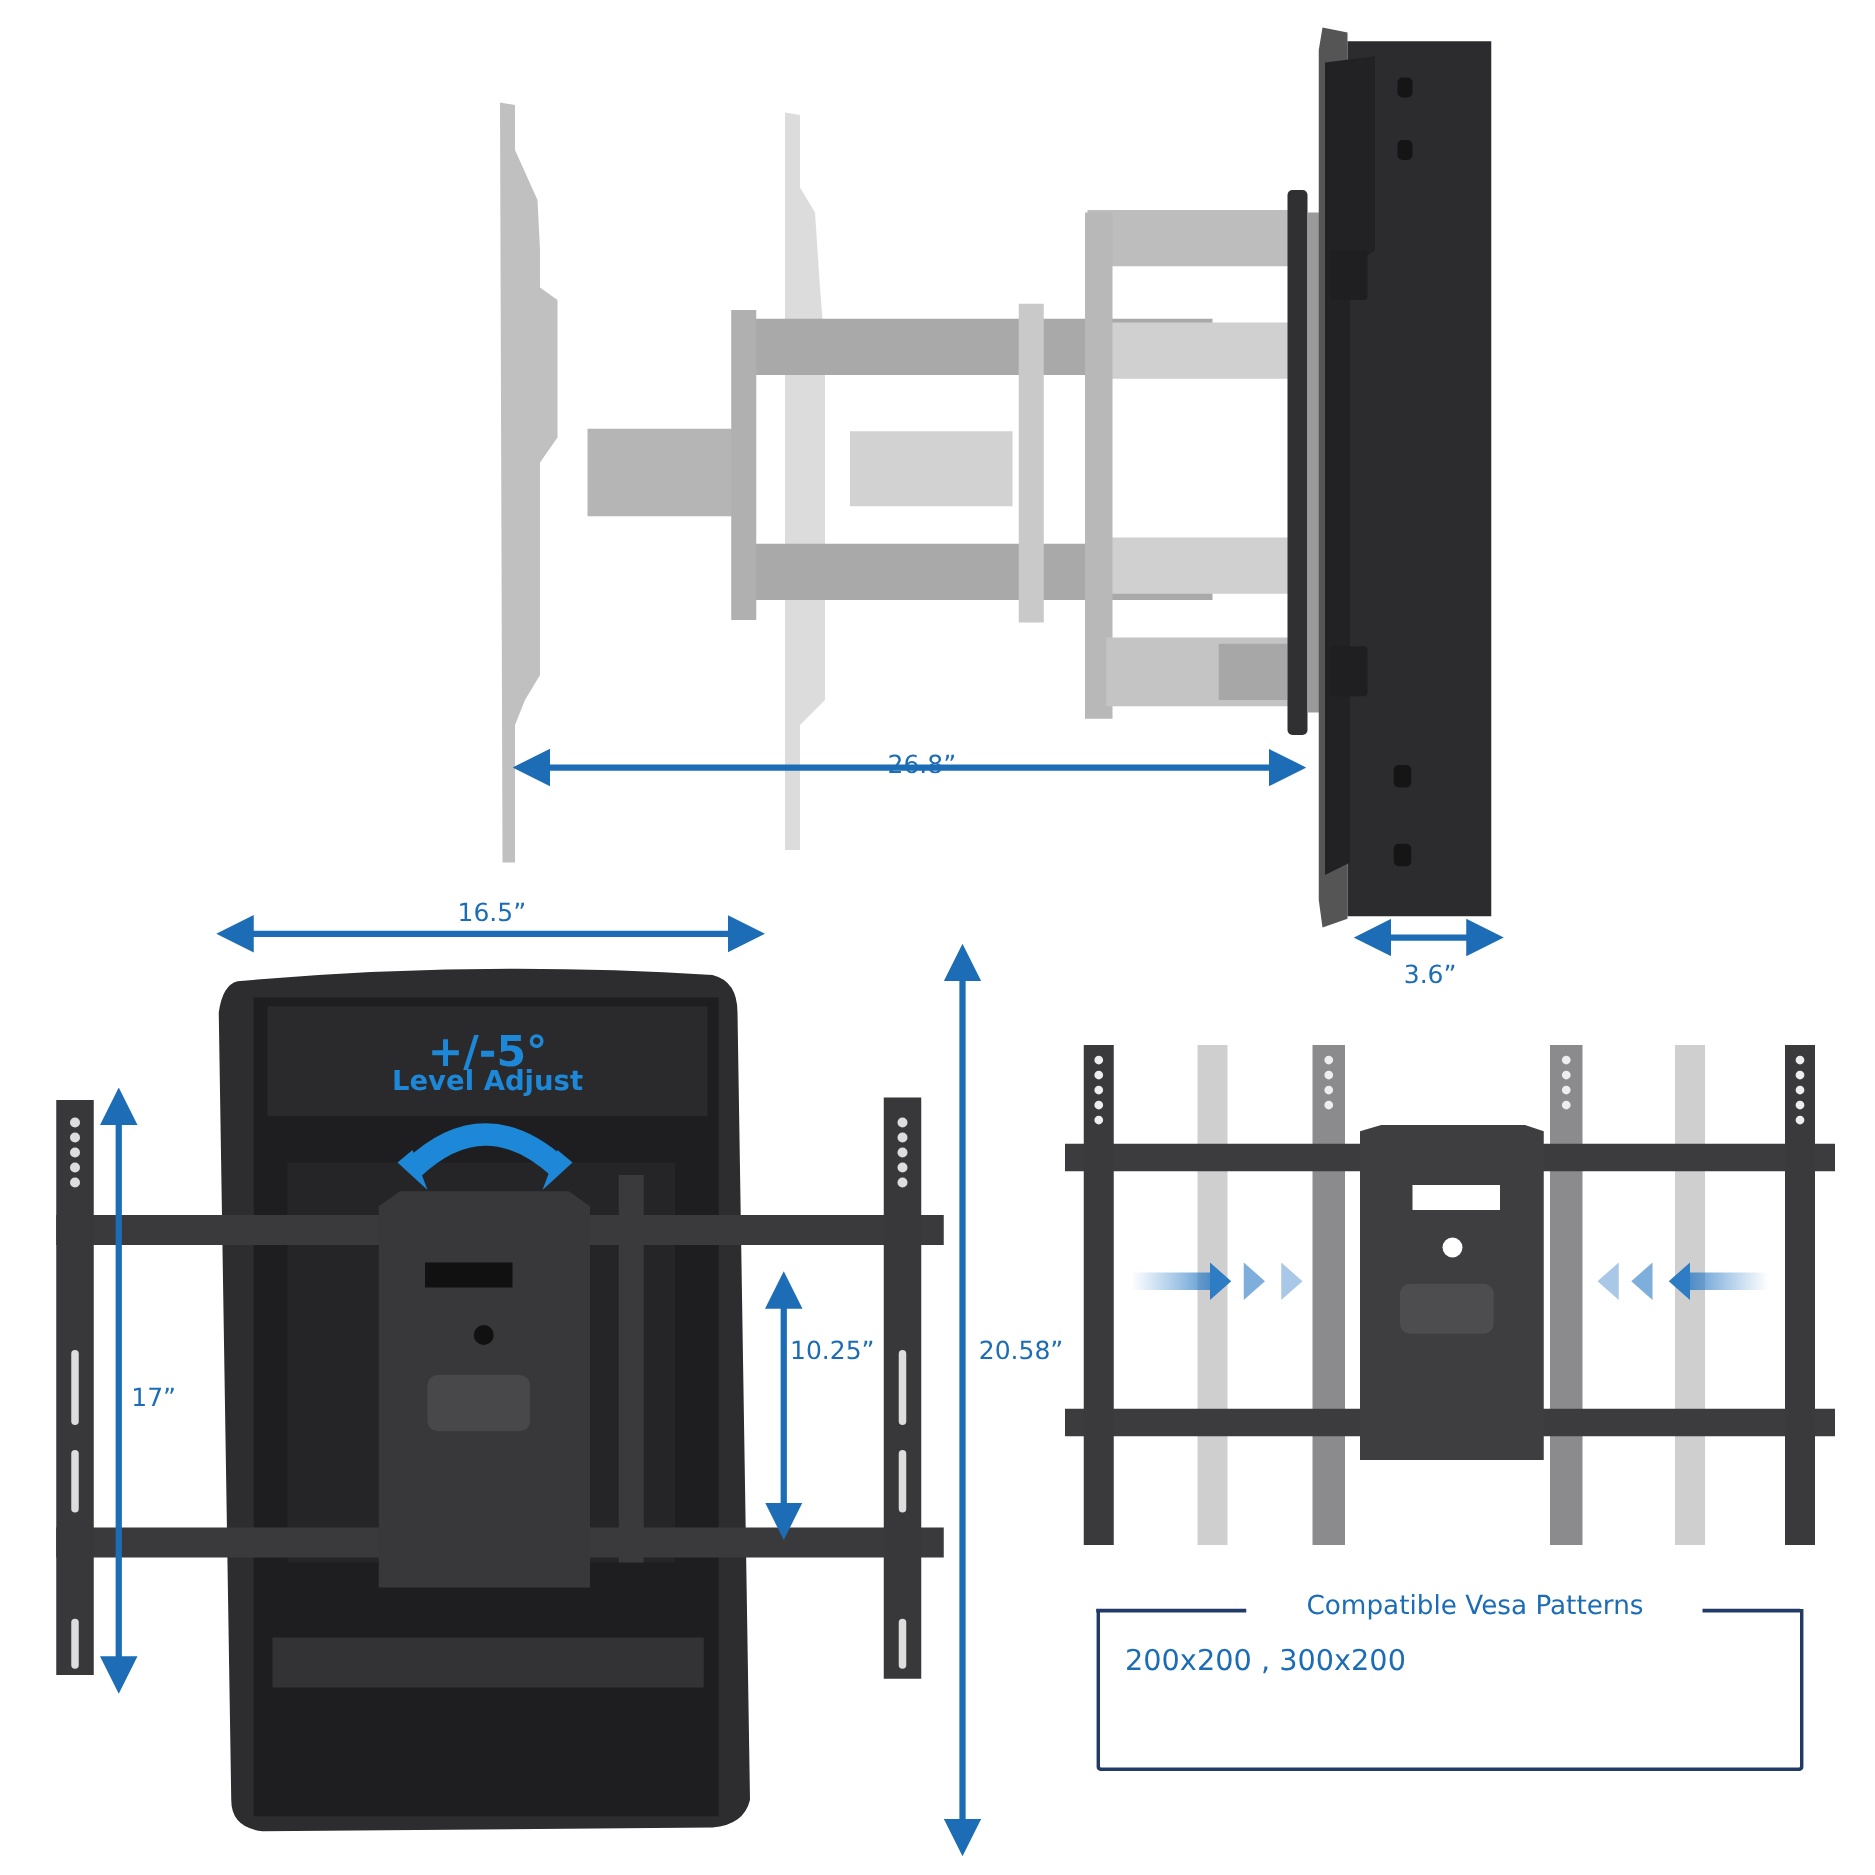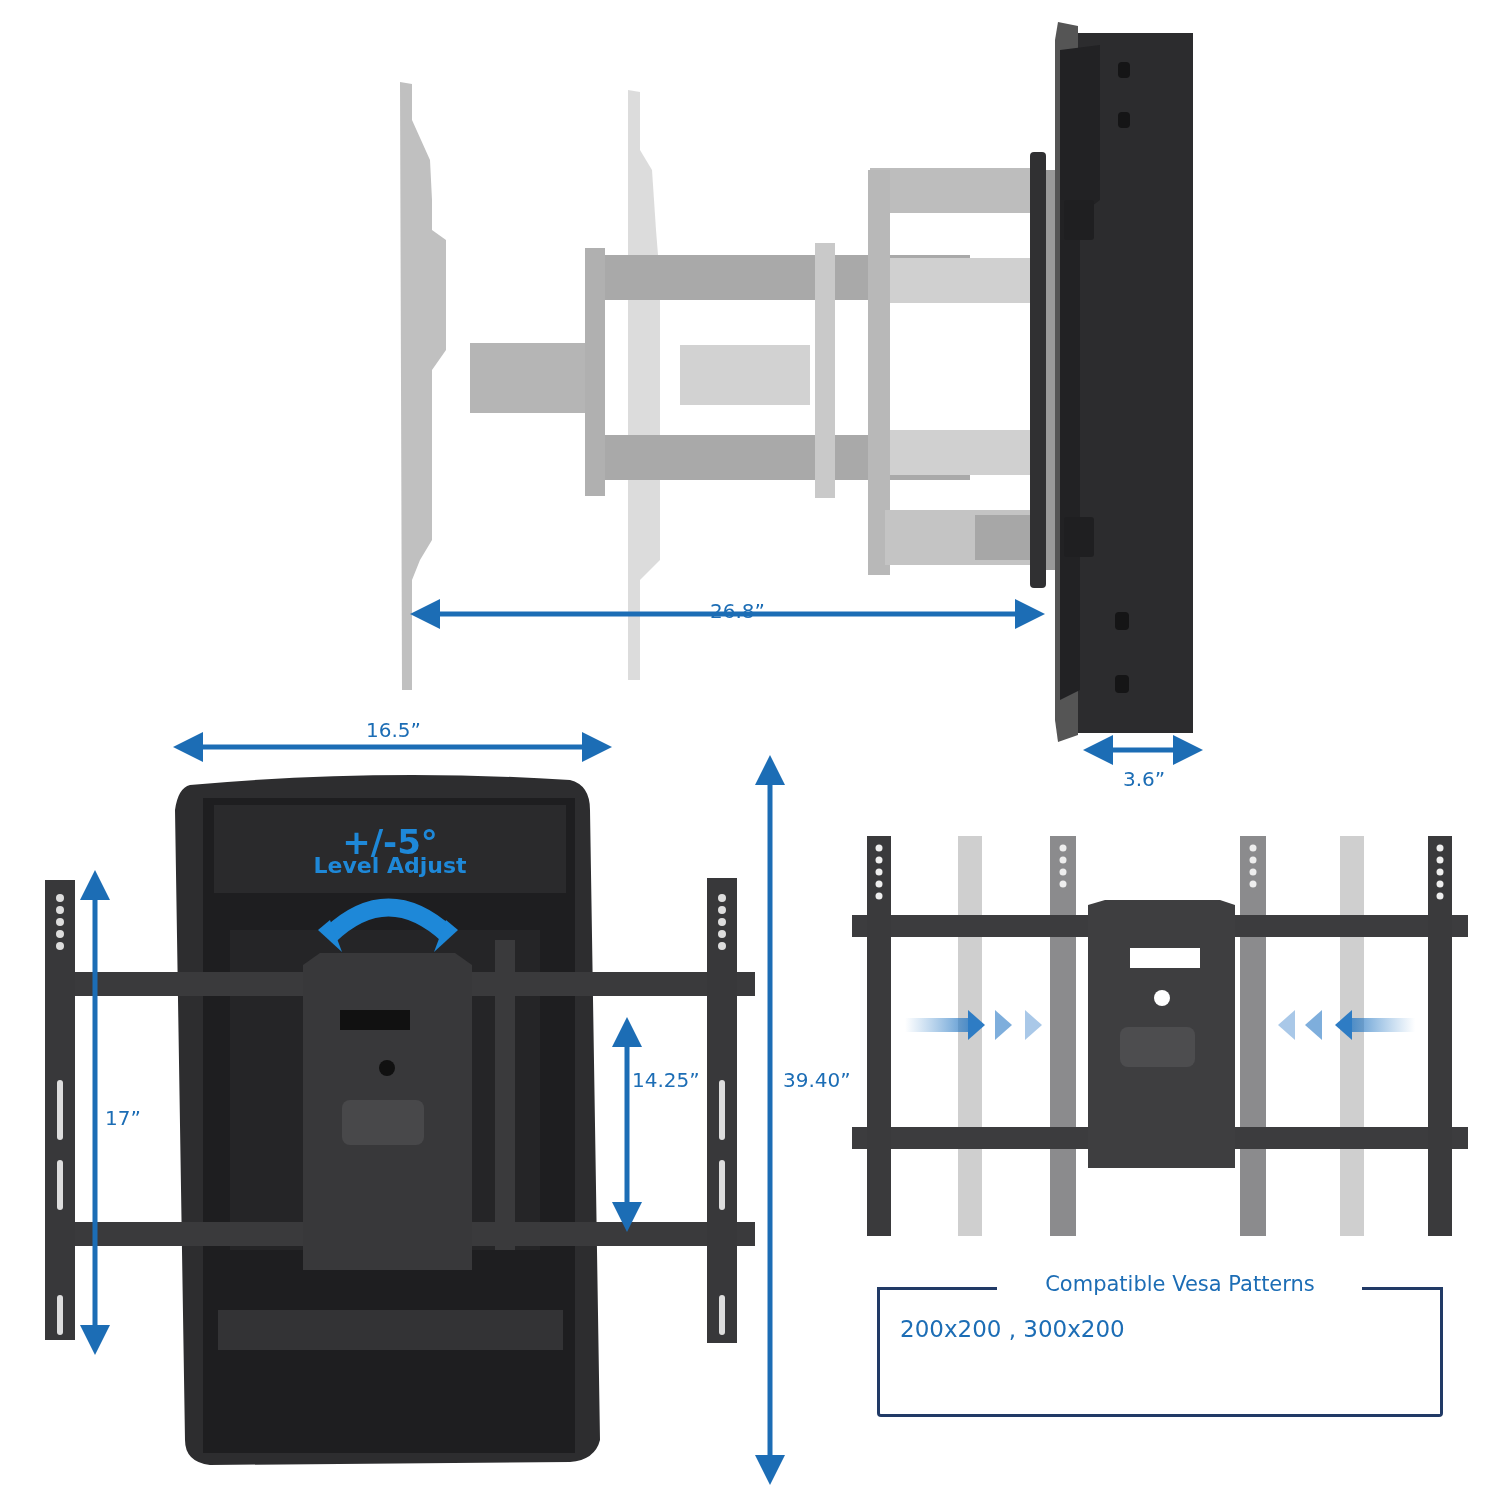"14.25”" div.dim-label { text: 14.25 -> 10.25 }
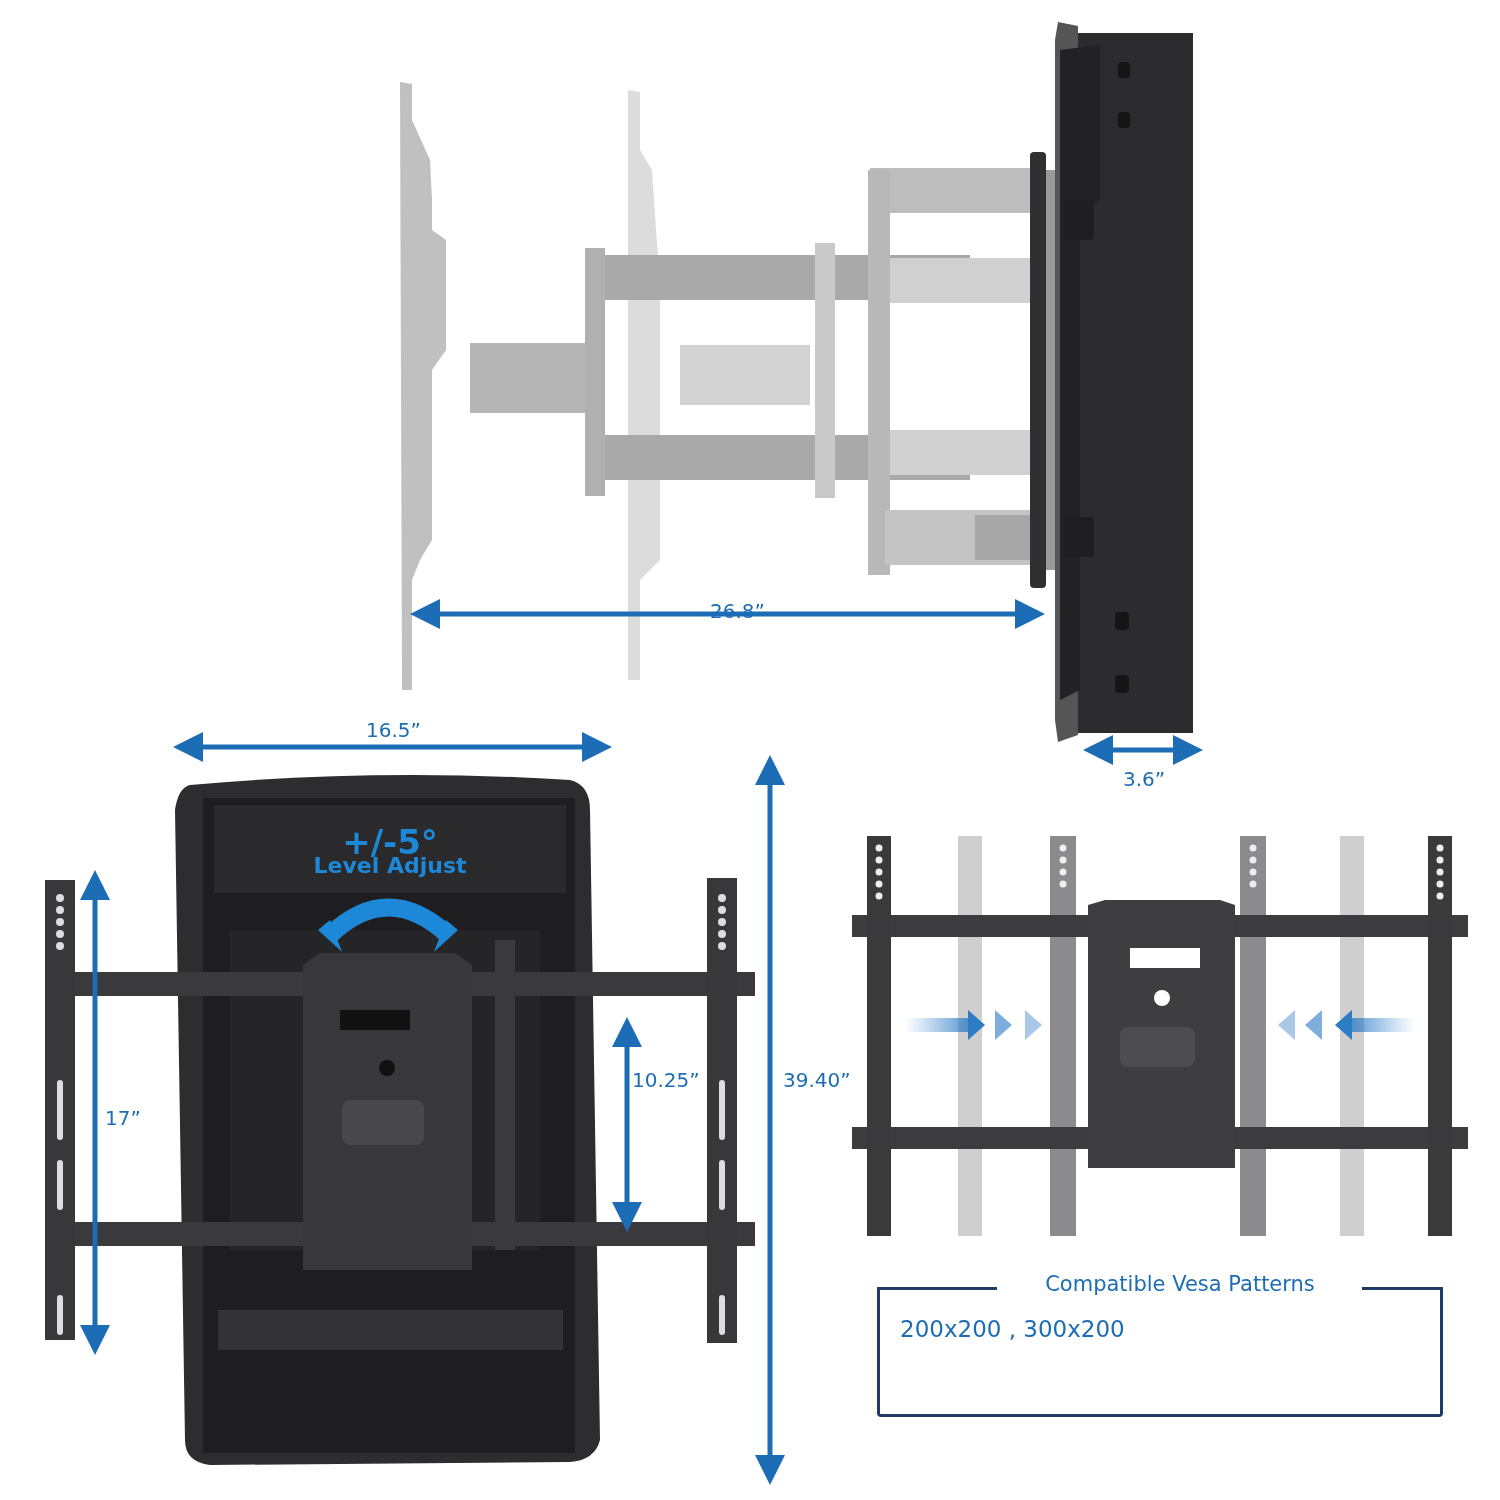"39.40”" div.dim-label { text: 39.40 -> 20.58 }
